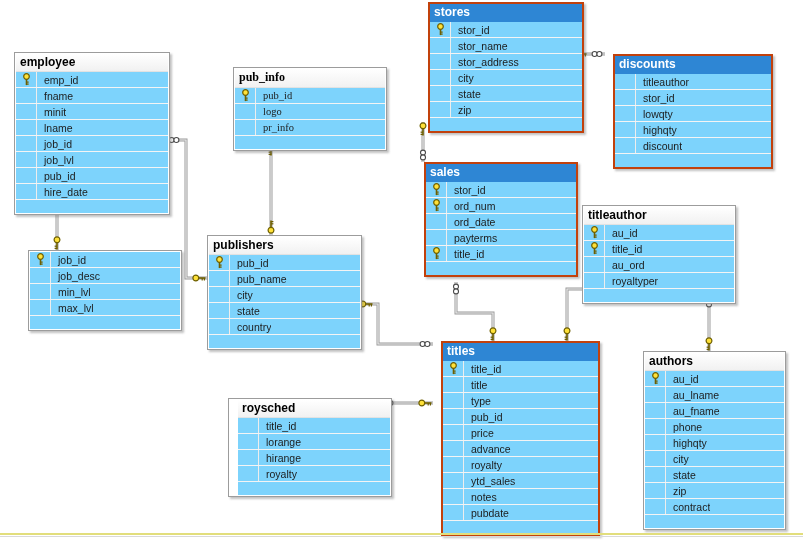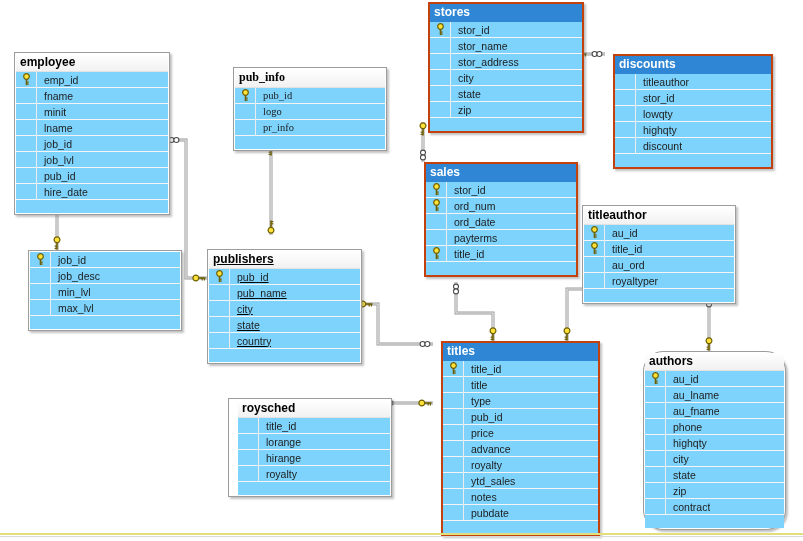"publishers" div.tbl { text-decoration: underline -> none; top: 249px -> 235px }
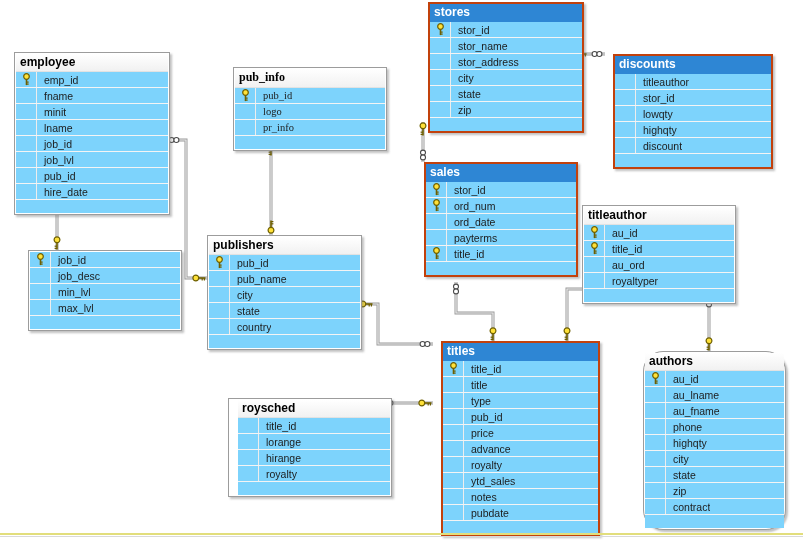"authors" div.tbl { border-radius: 20px -> none }
